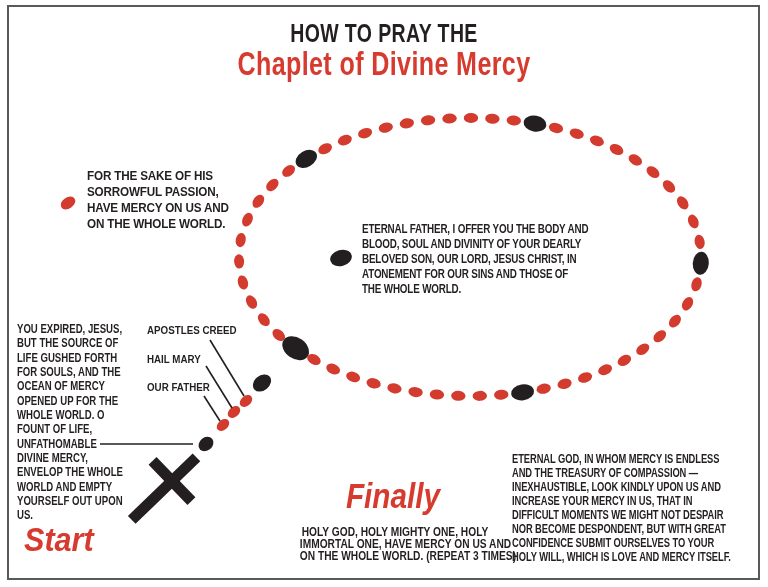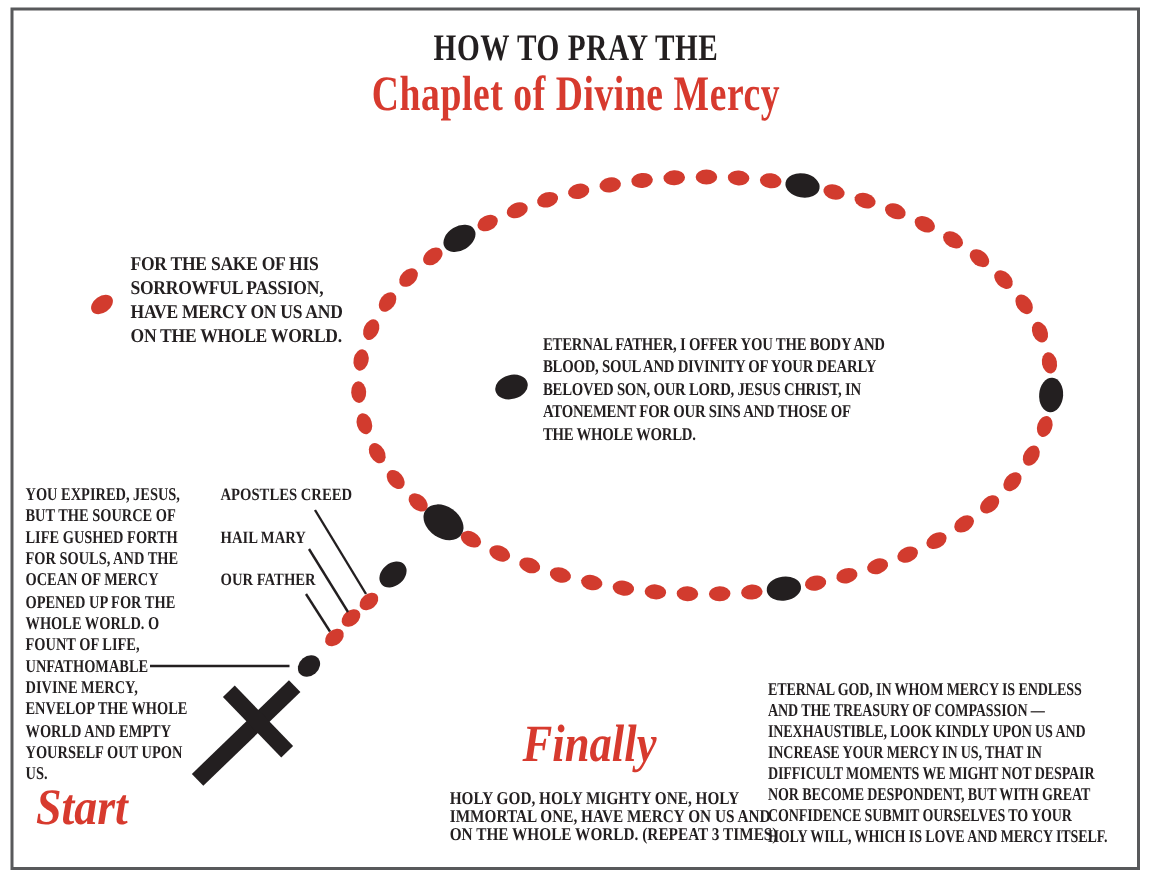"HOW TO PRAY THE" .canvas { font-family: Liberation Serif, serif -> Liberation Sans, sans-serif }
